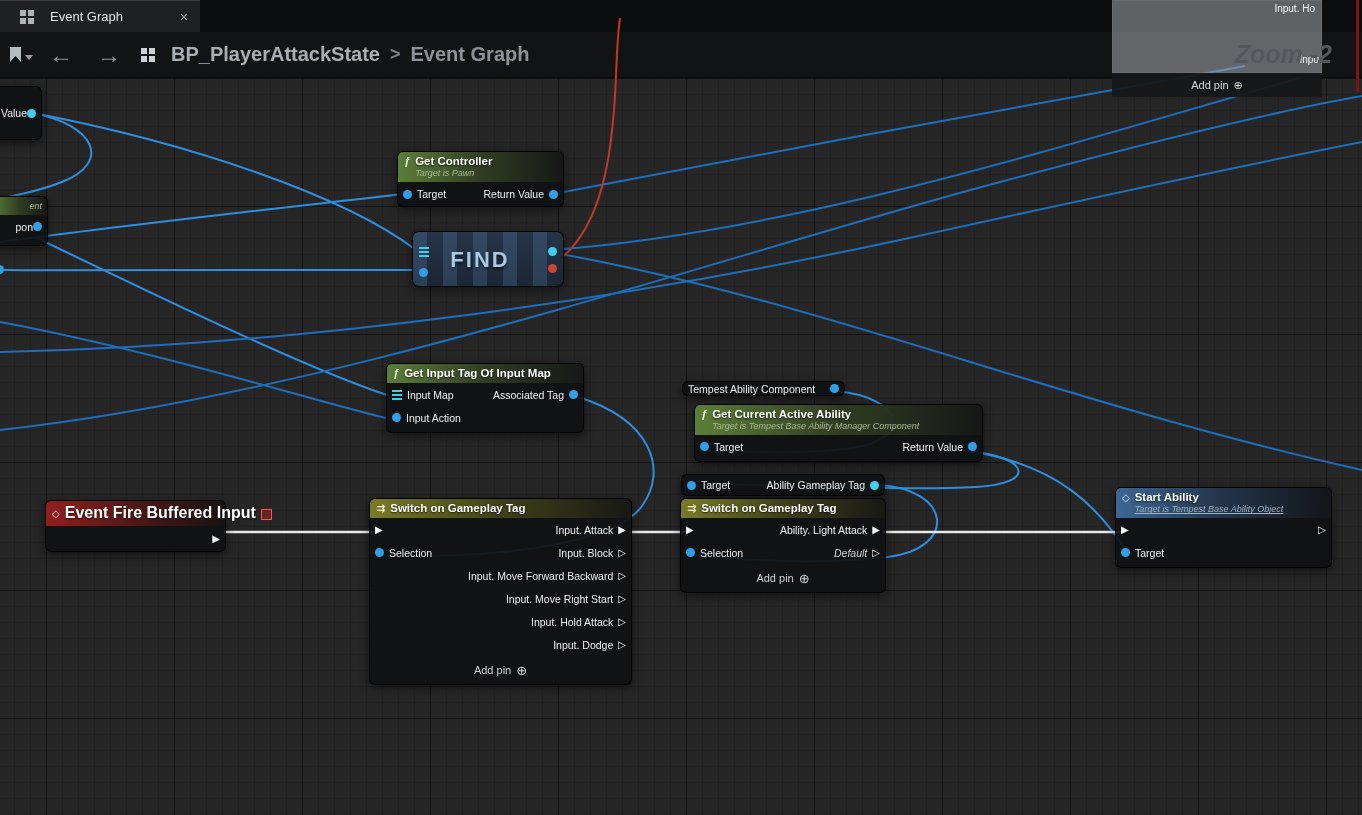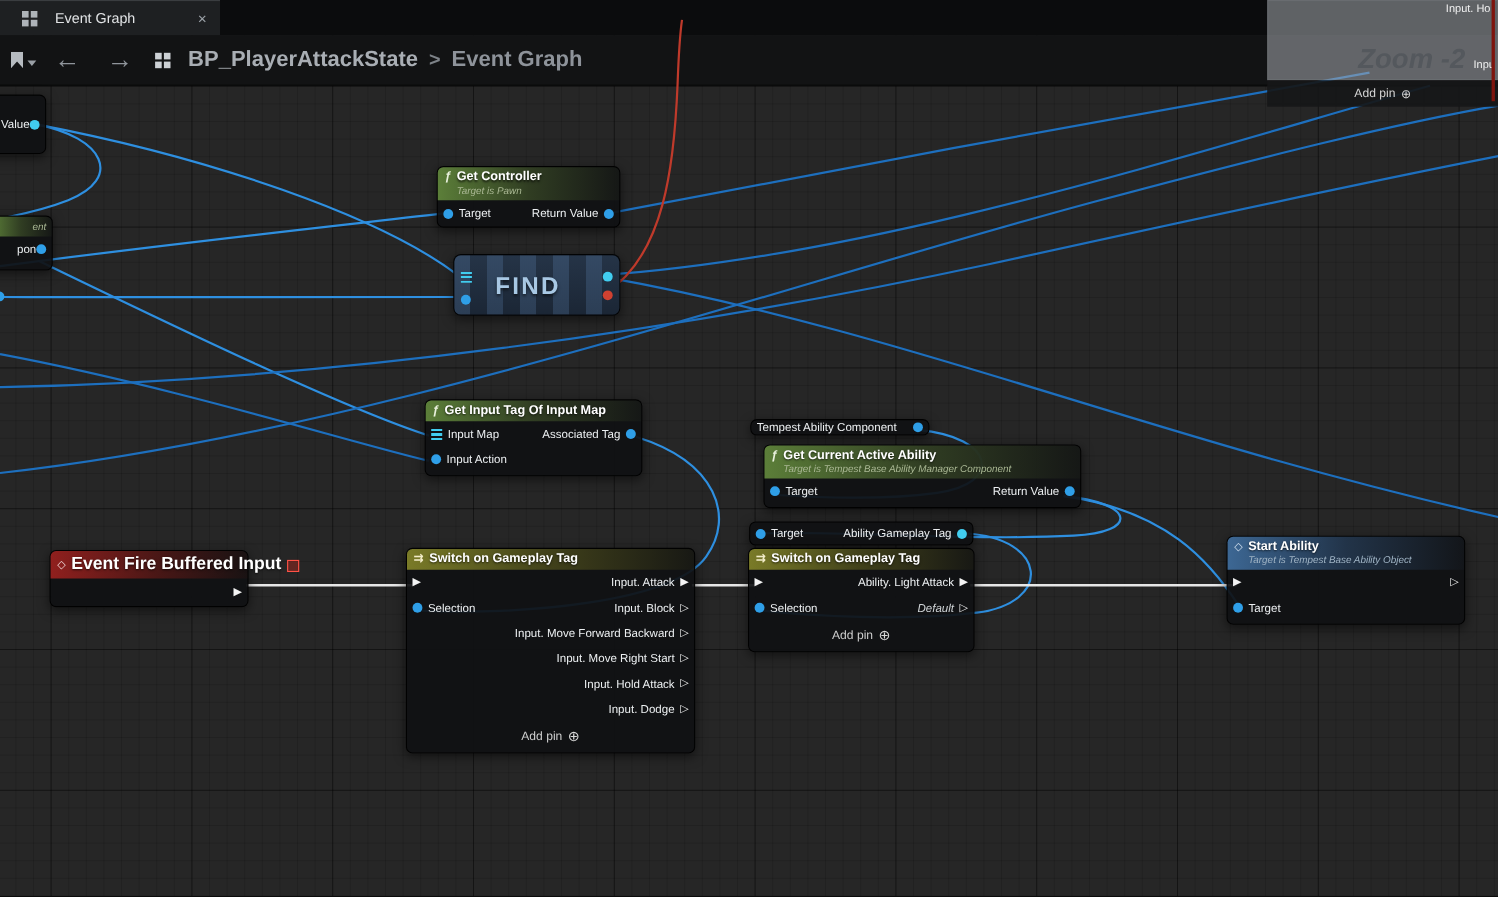"Input. Ho" .tr-frag { left: 1152px -> 1112px }
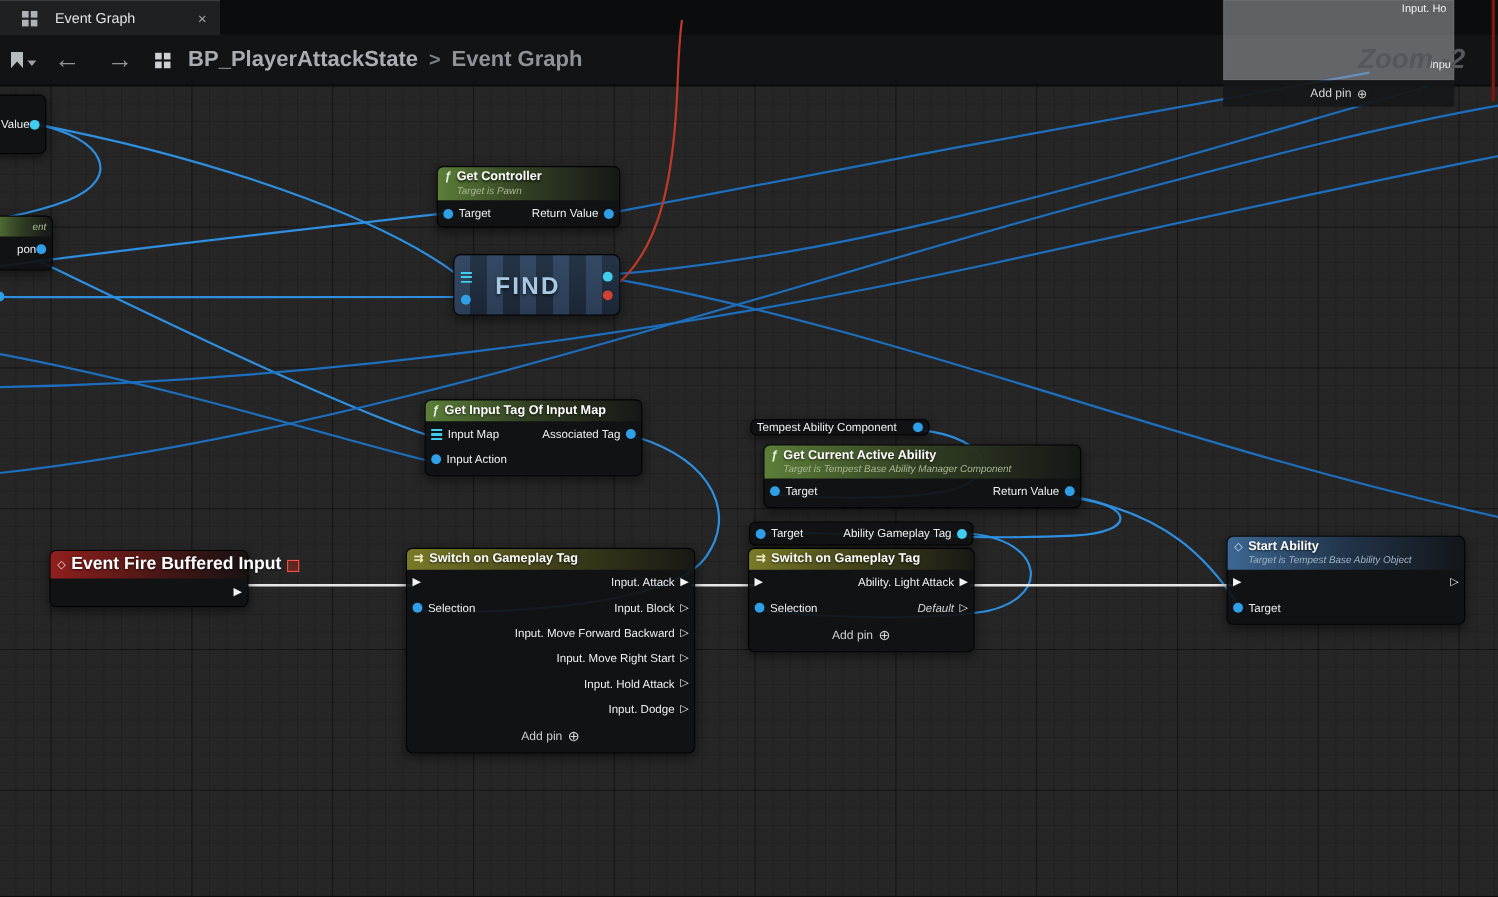"Target is Tempest Base Ability Object" .hdr.b .s { text-decoration: none -> underline }
